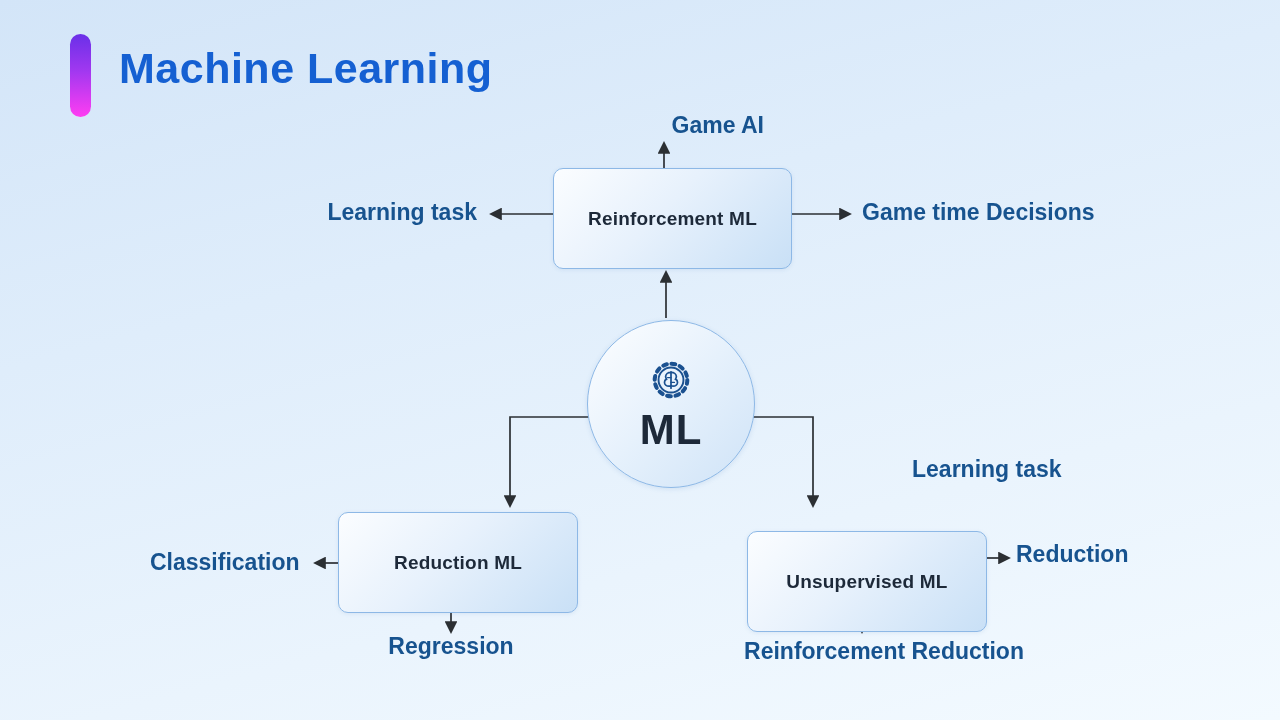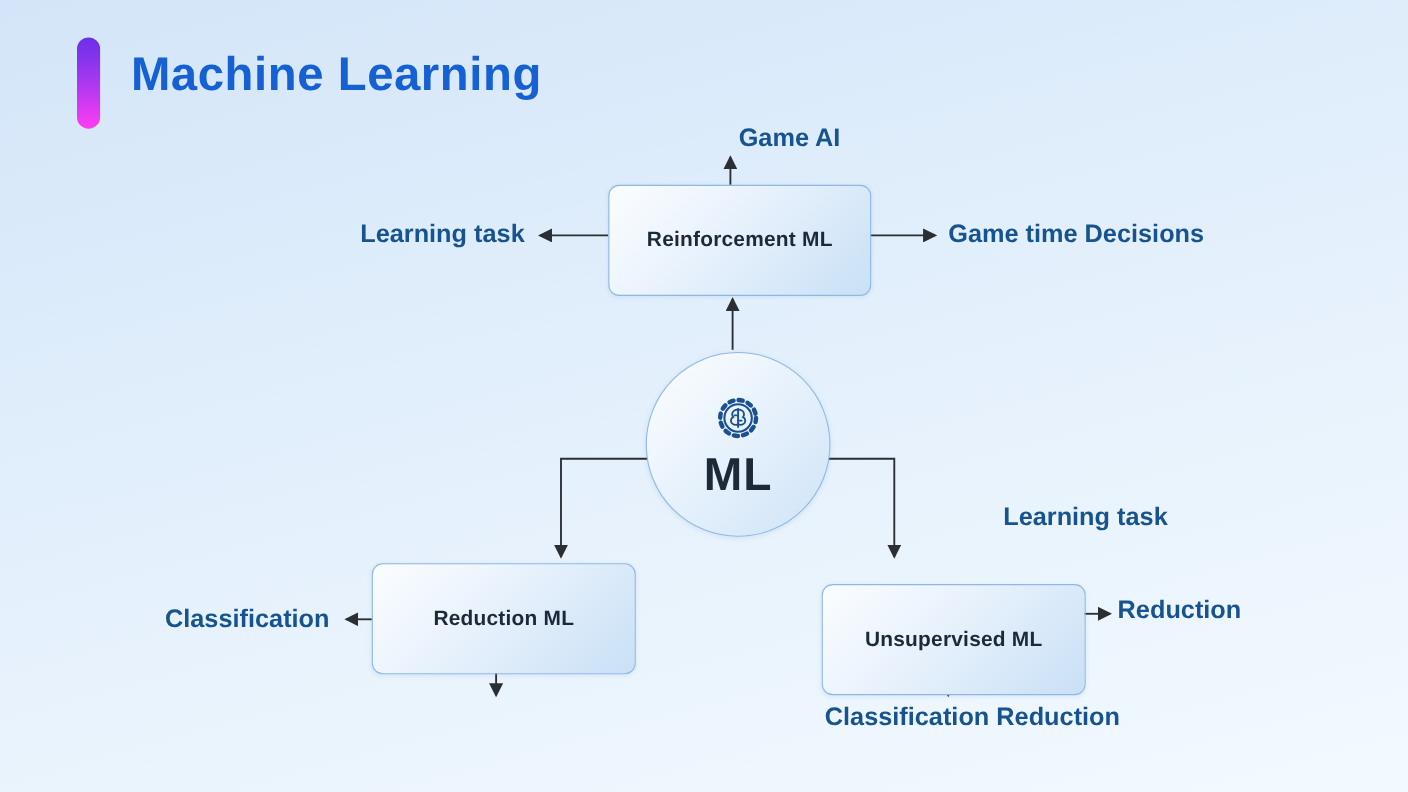"Regression" div.edge-label { html: none -> <div>Regression</div> }
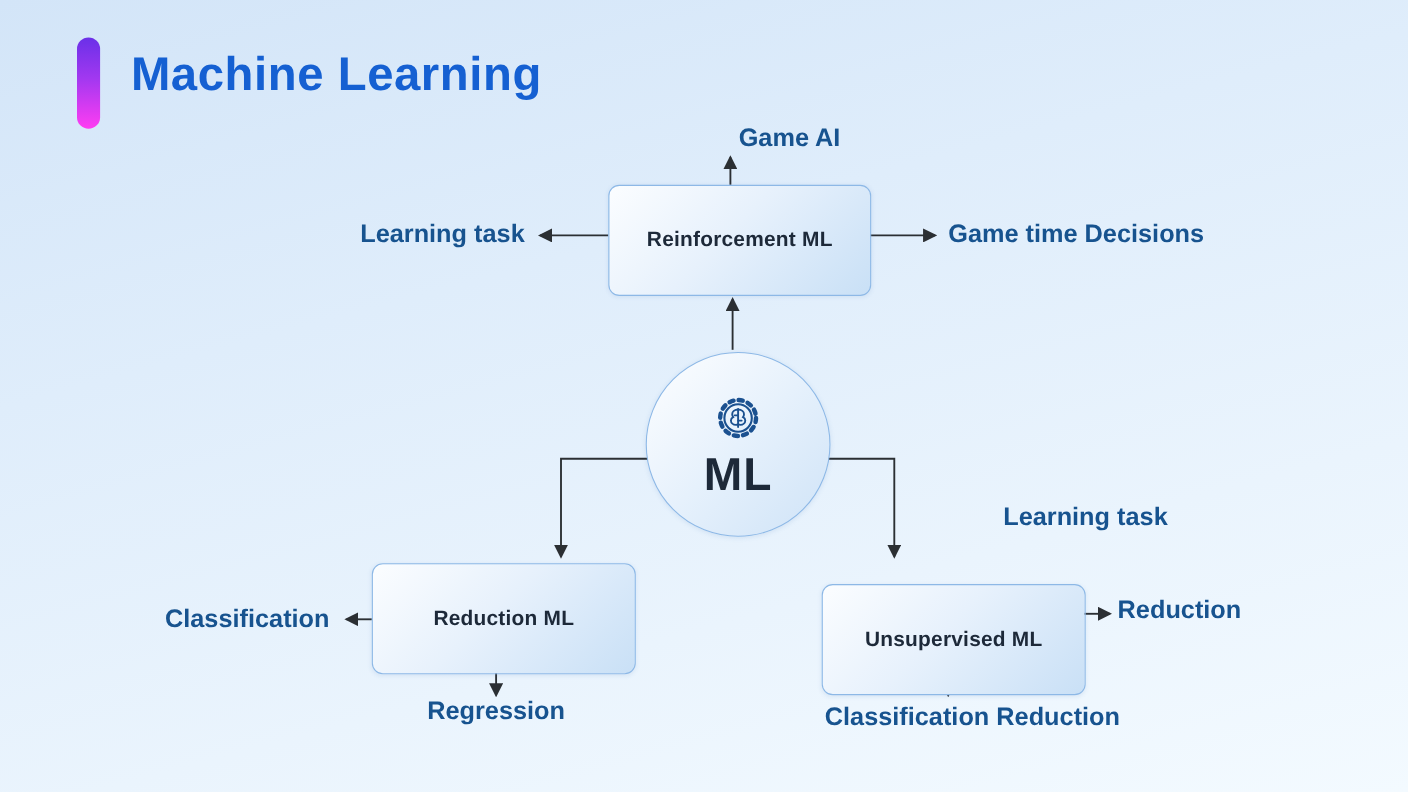"Classification Reduction" div.edge-label { text: Classification -> Reinforcement }
